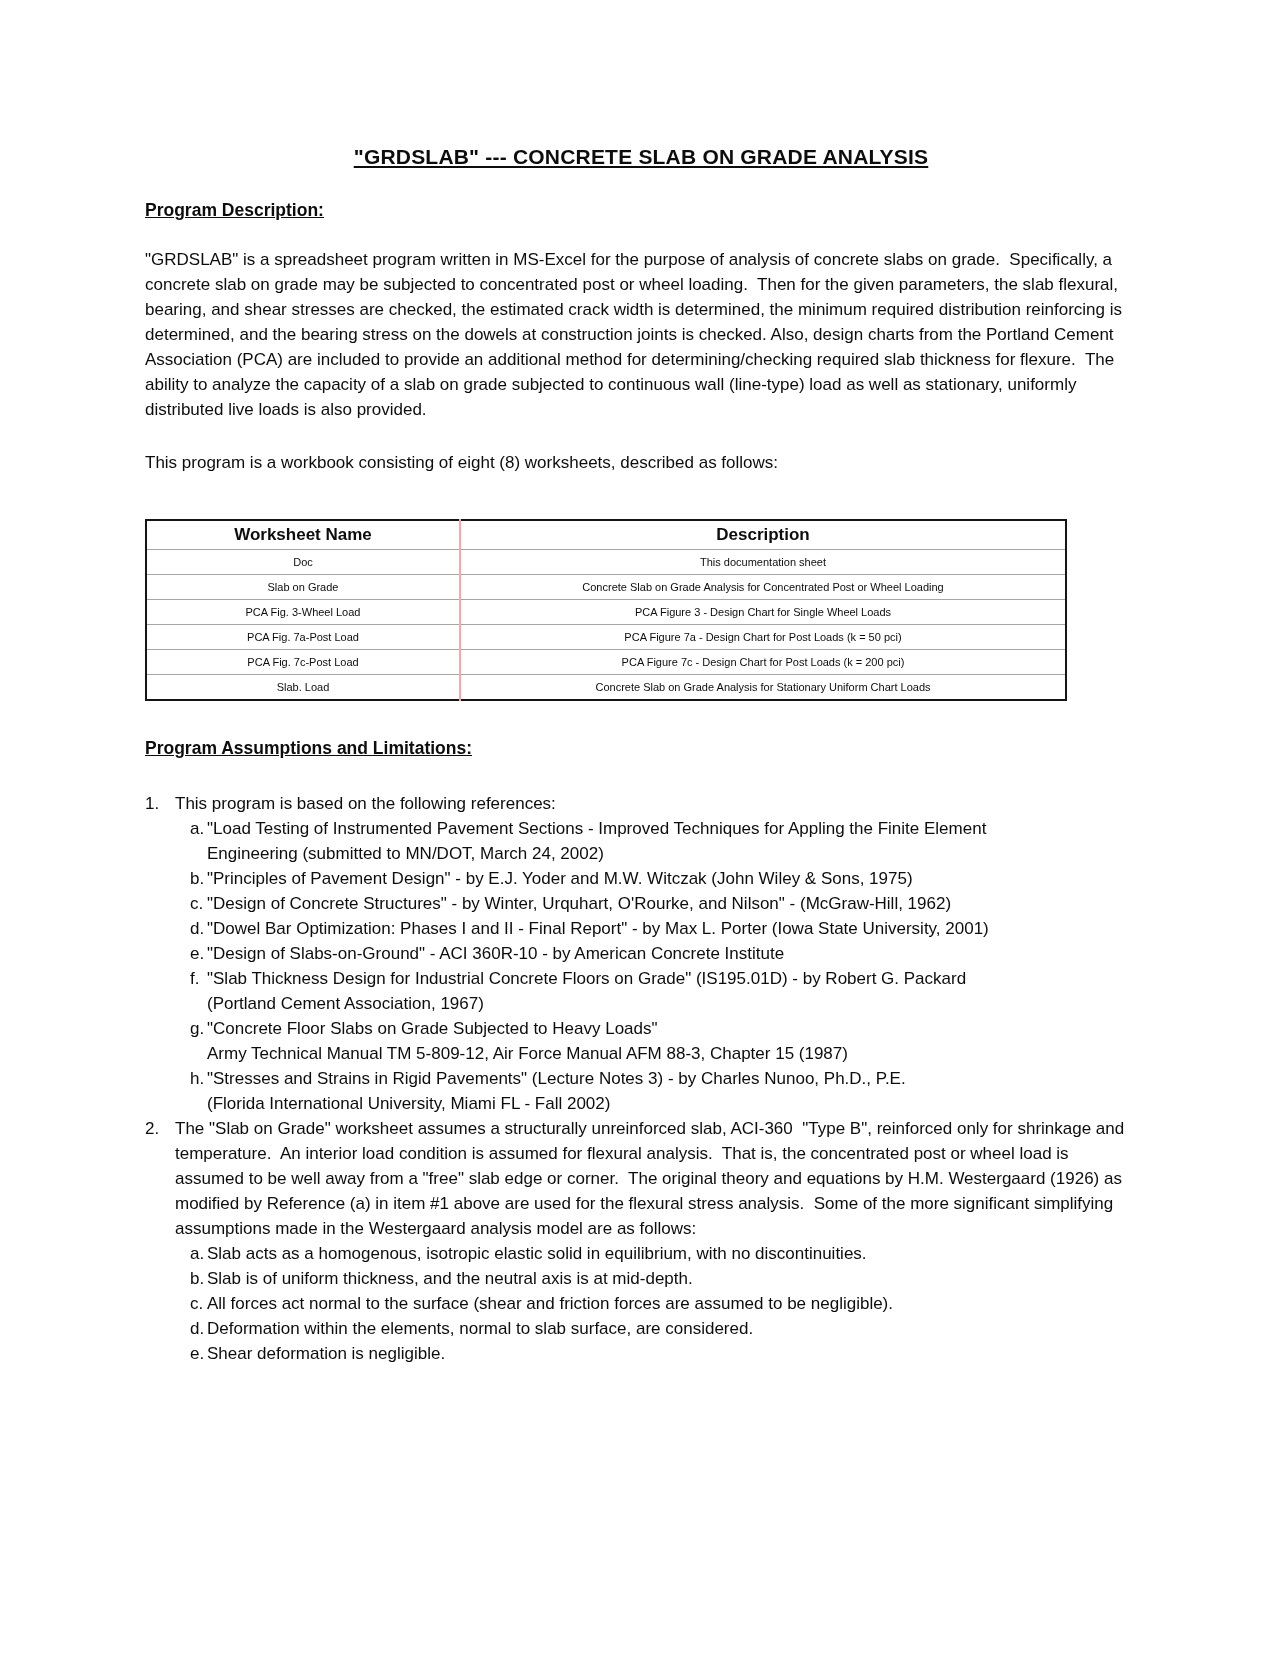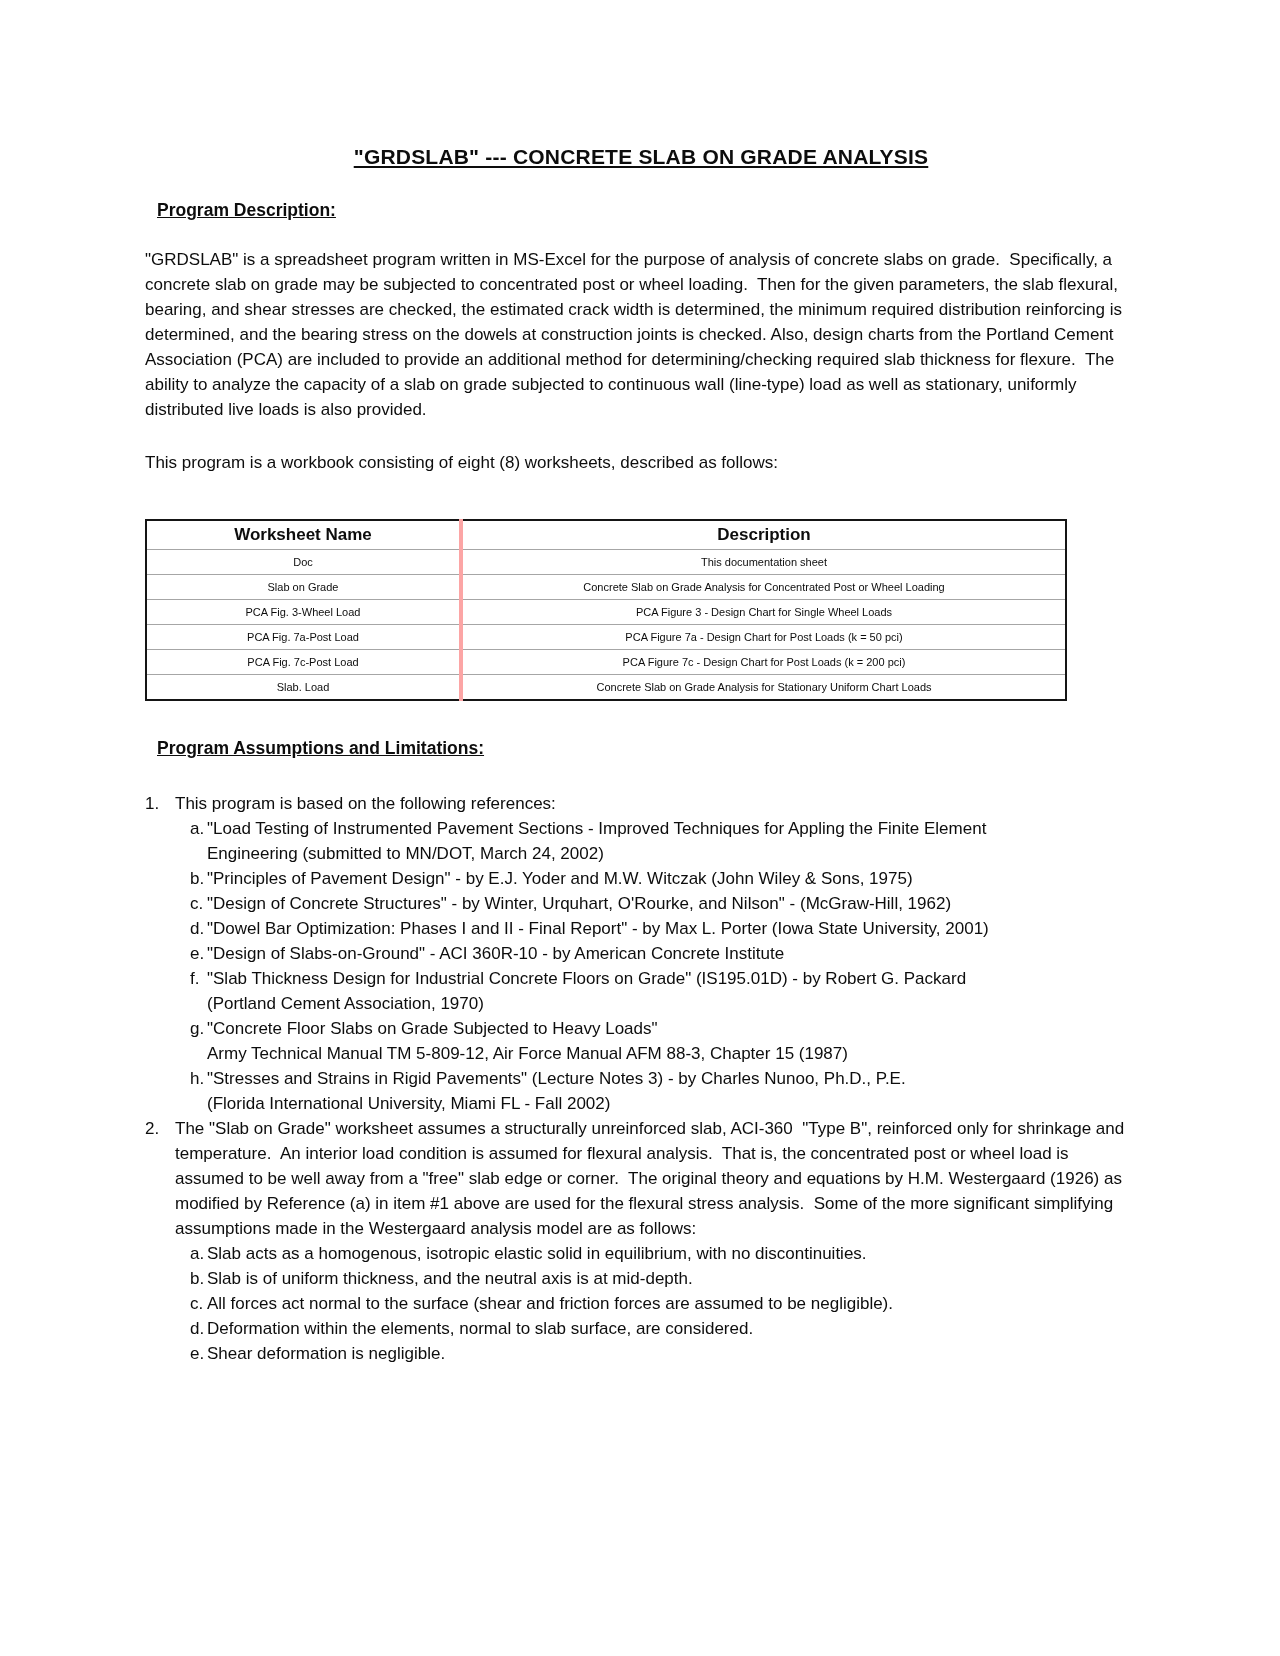"Program Description:" .heading { margin: 12px -> 0 }
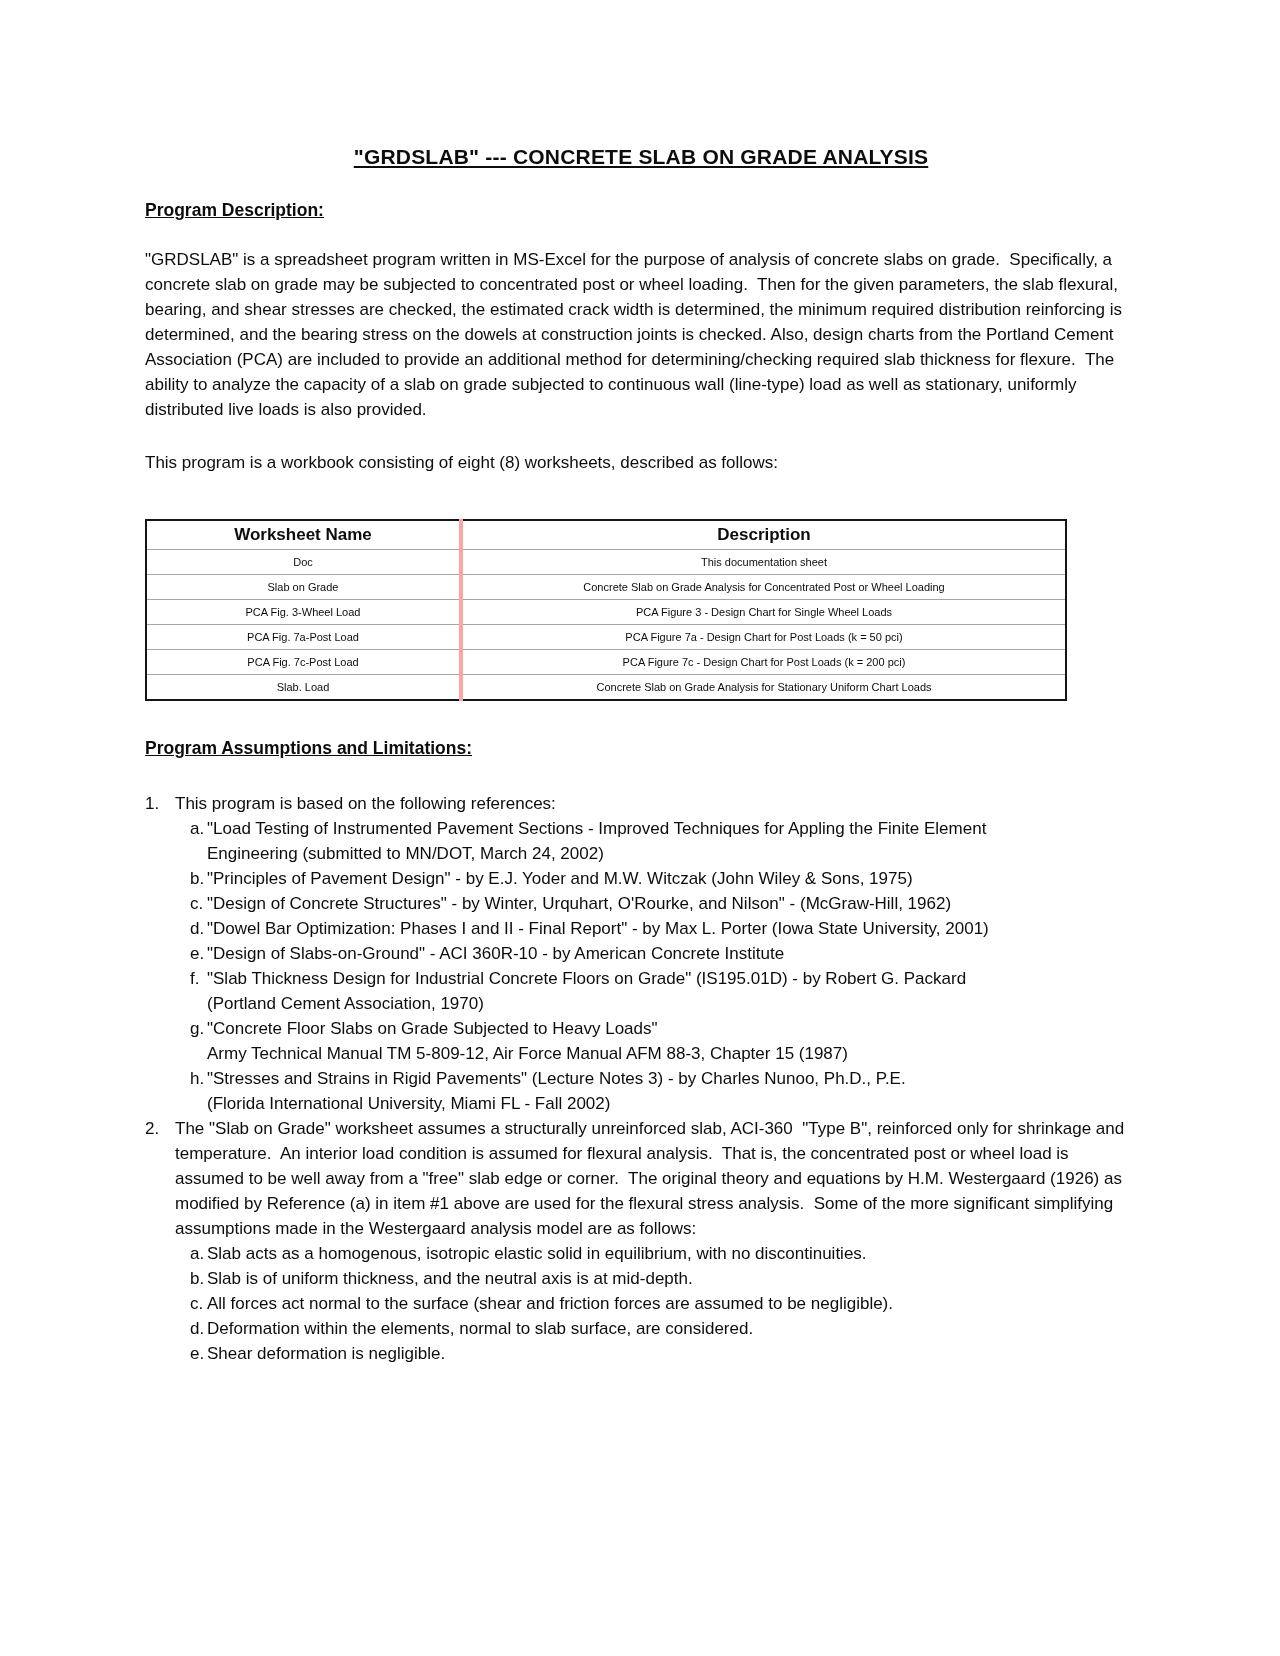"Worksheet Name" .ws-table .c1 { border-right: 4px solid #fca5a5 -> 2px solid #fca5a5 }
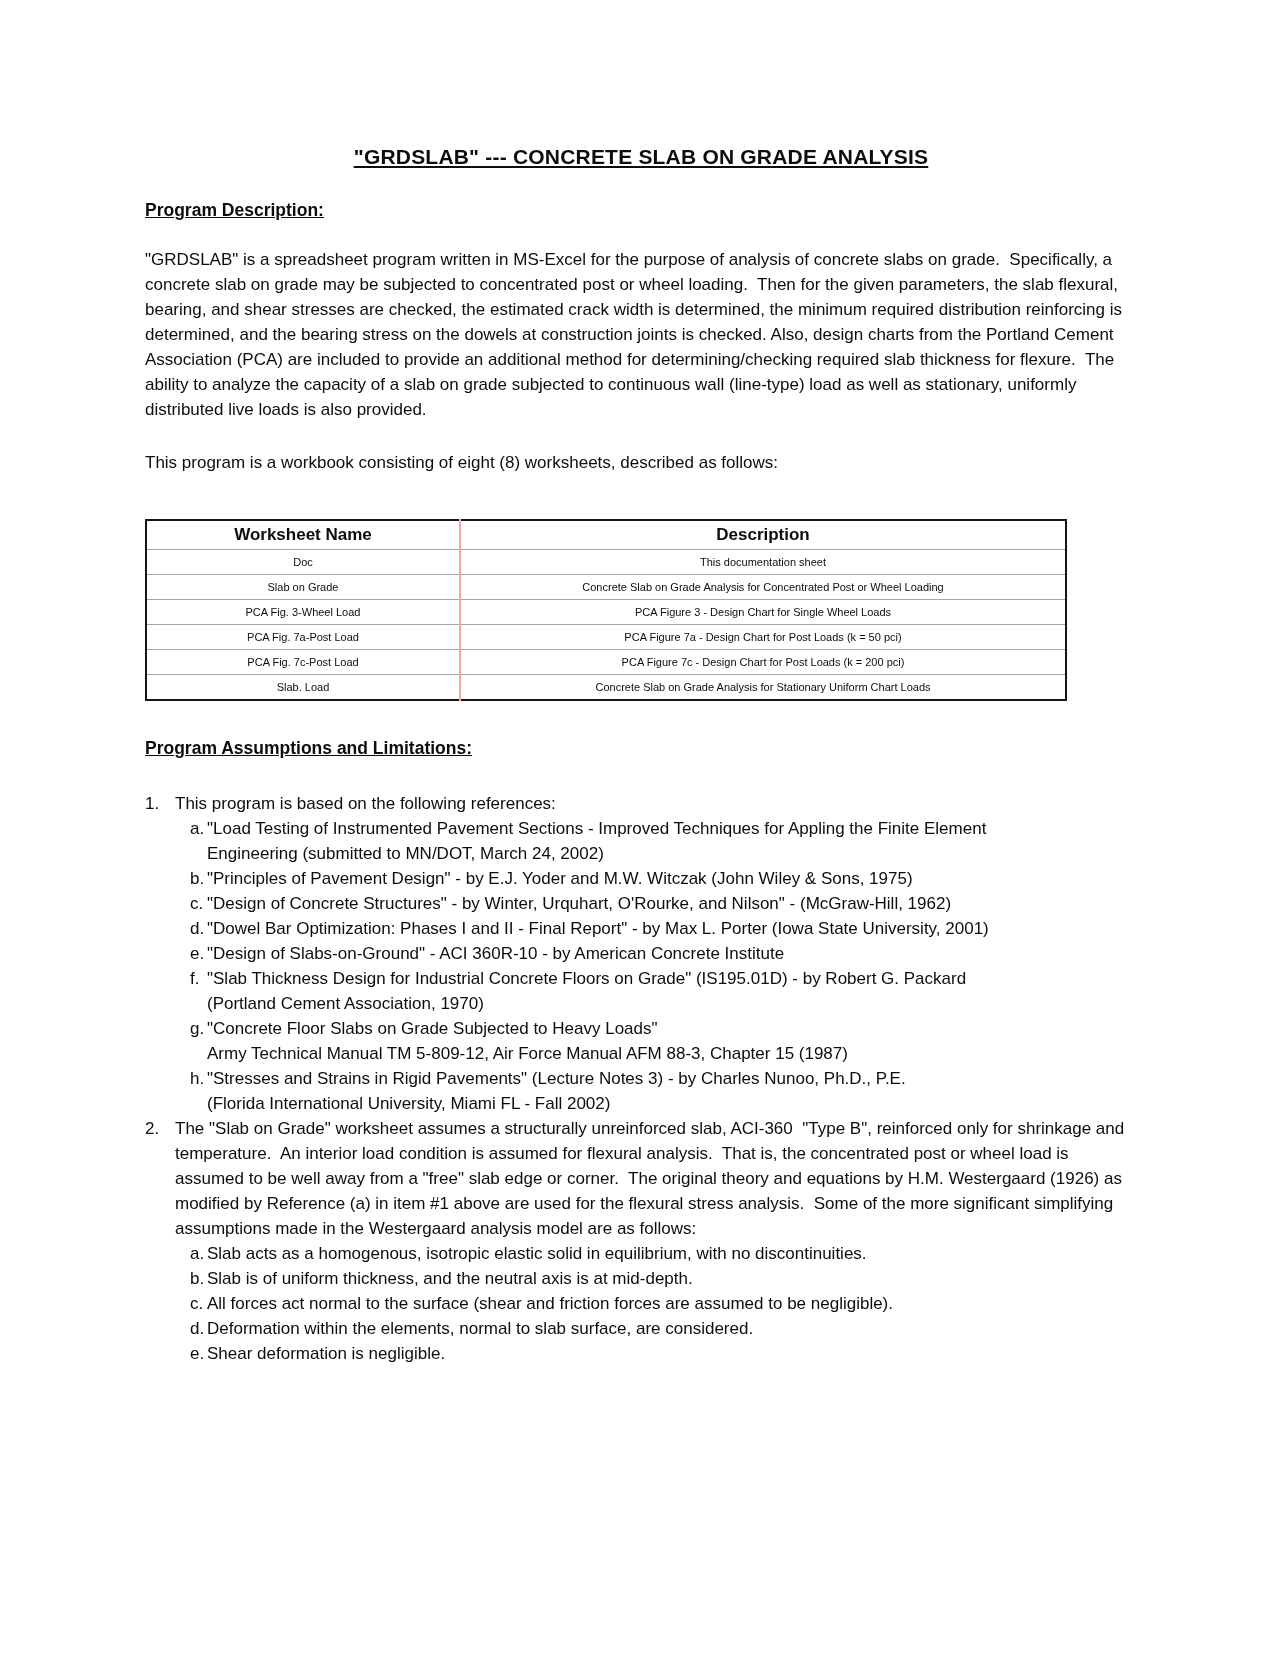"(Portland Cement Association, 1970)" span.sub-text { text: 1970 -> 1967 }
